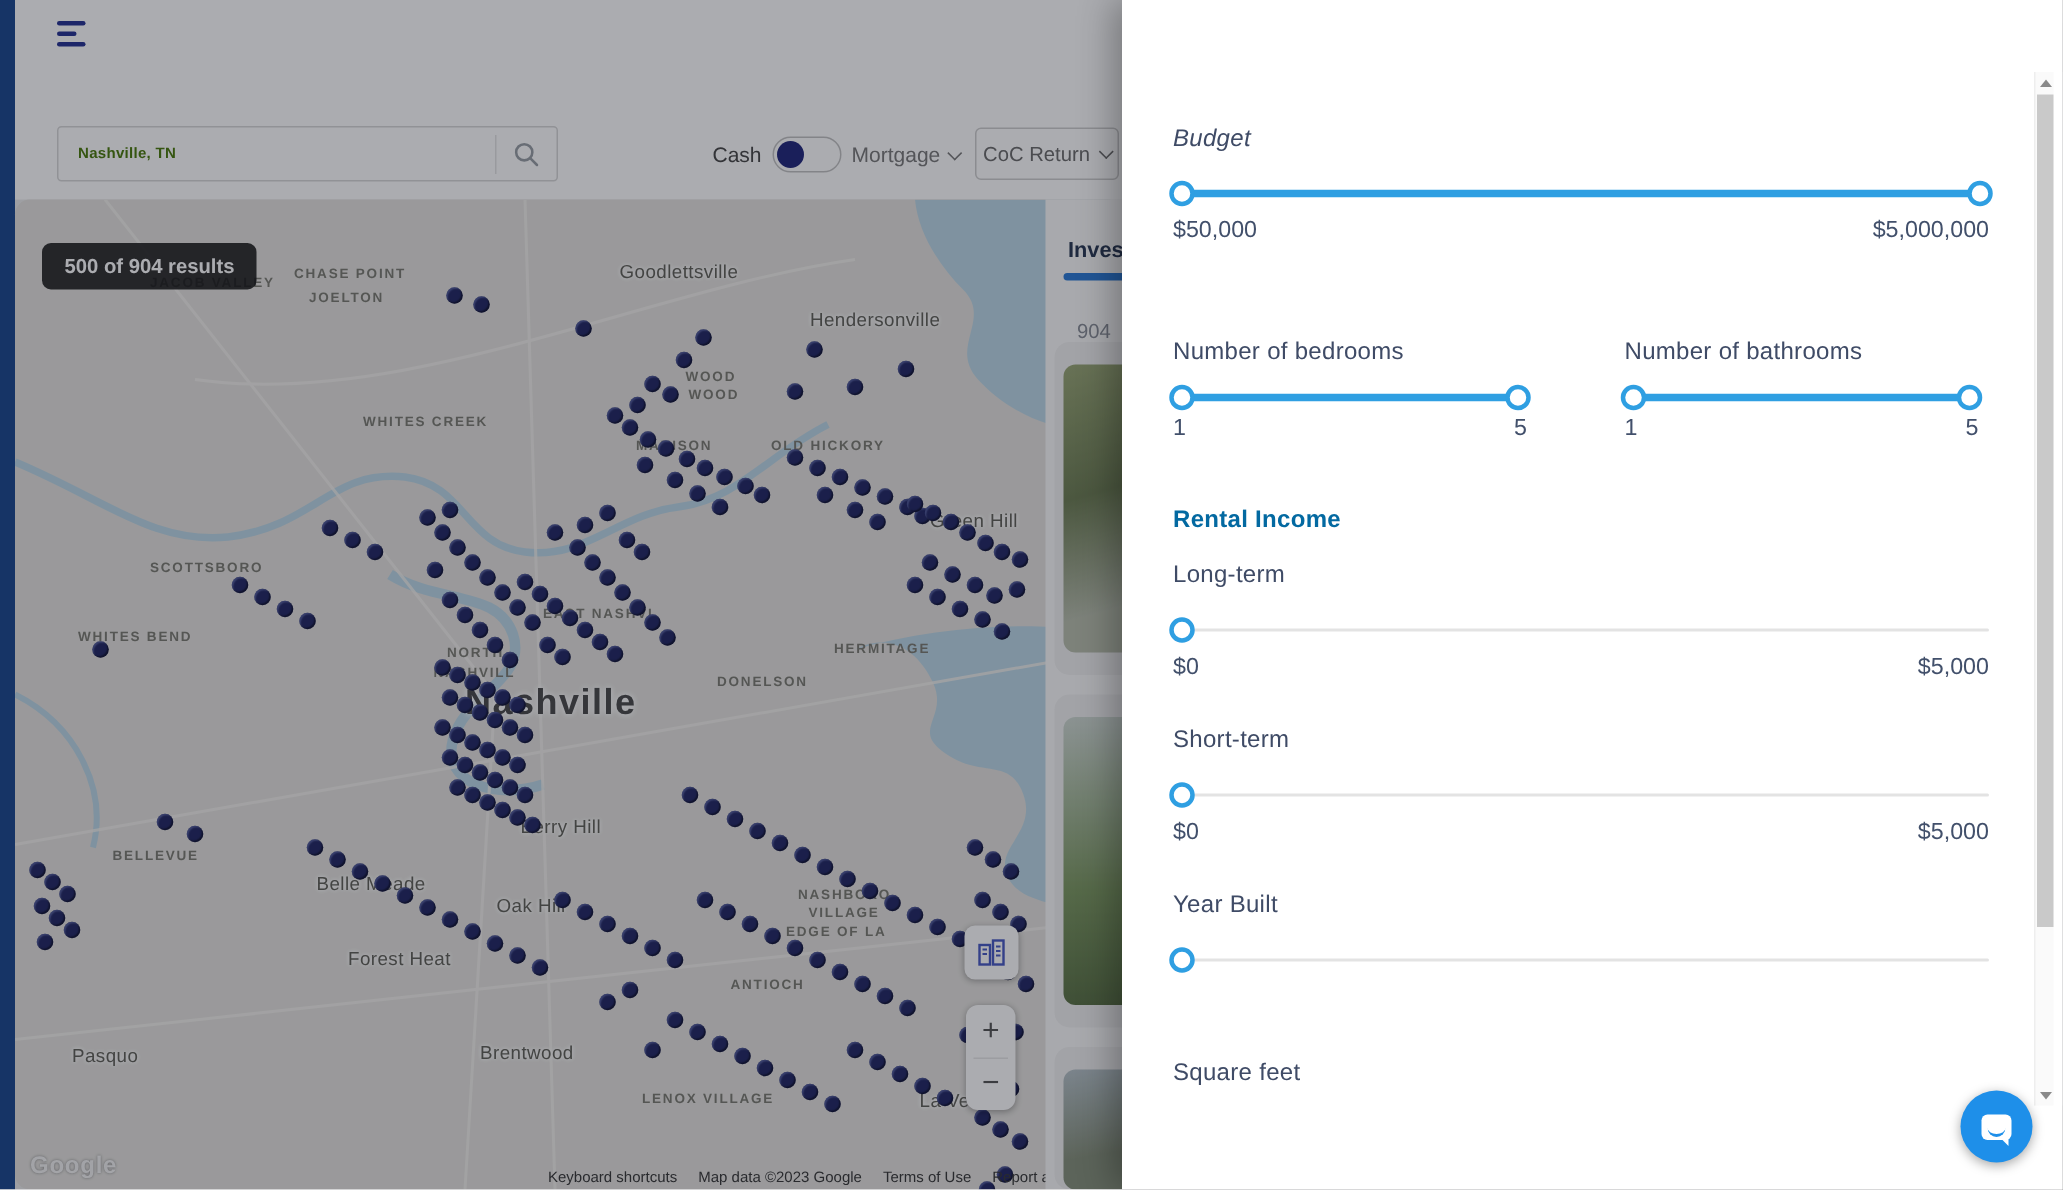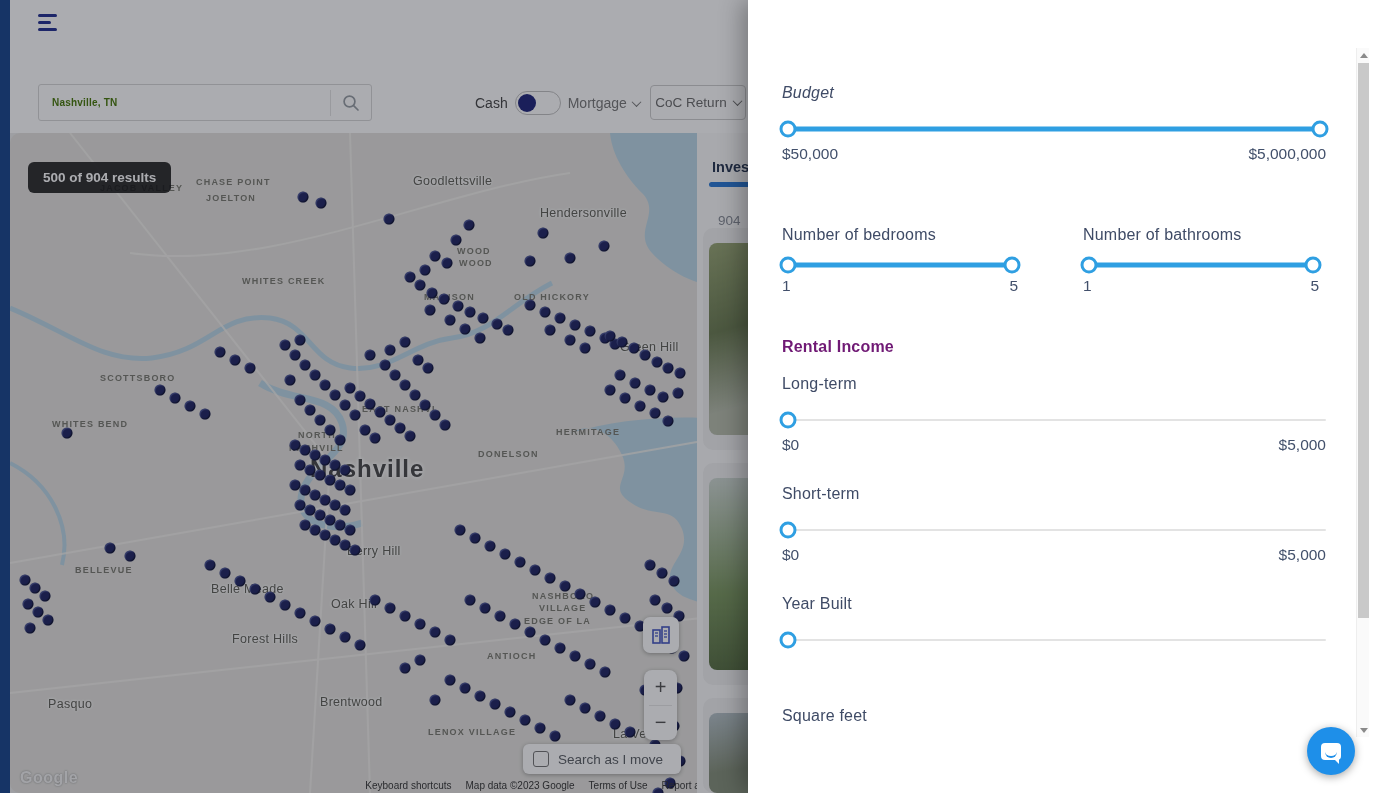"Rental Income" .f-label.bold { color: #701a75 -> #0369a1 }
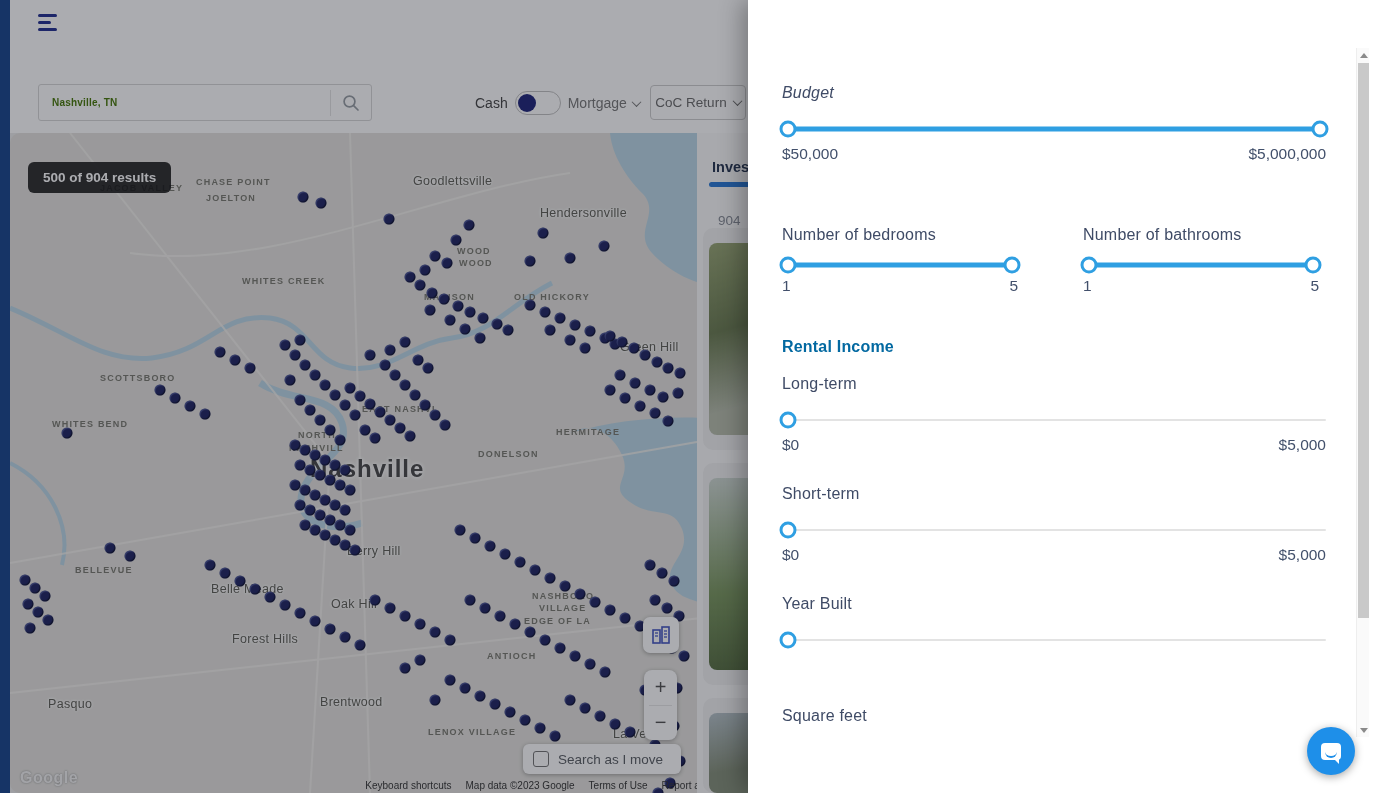"Forest Hills" div.mlbl { text: Hills -> Heat }
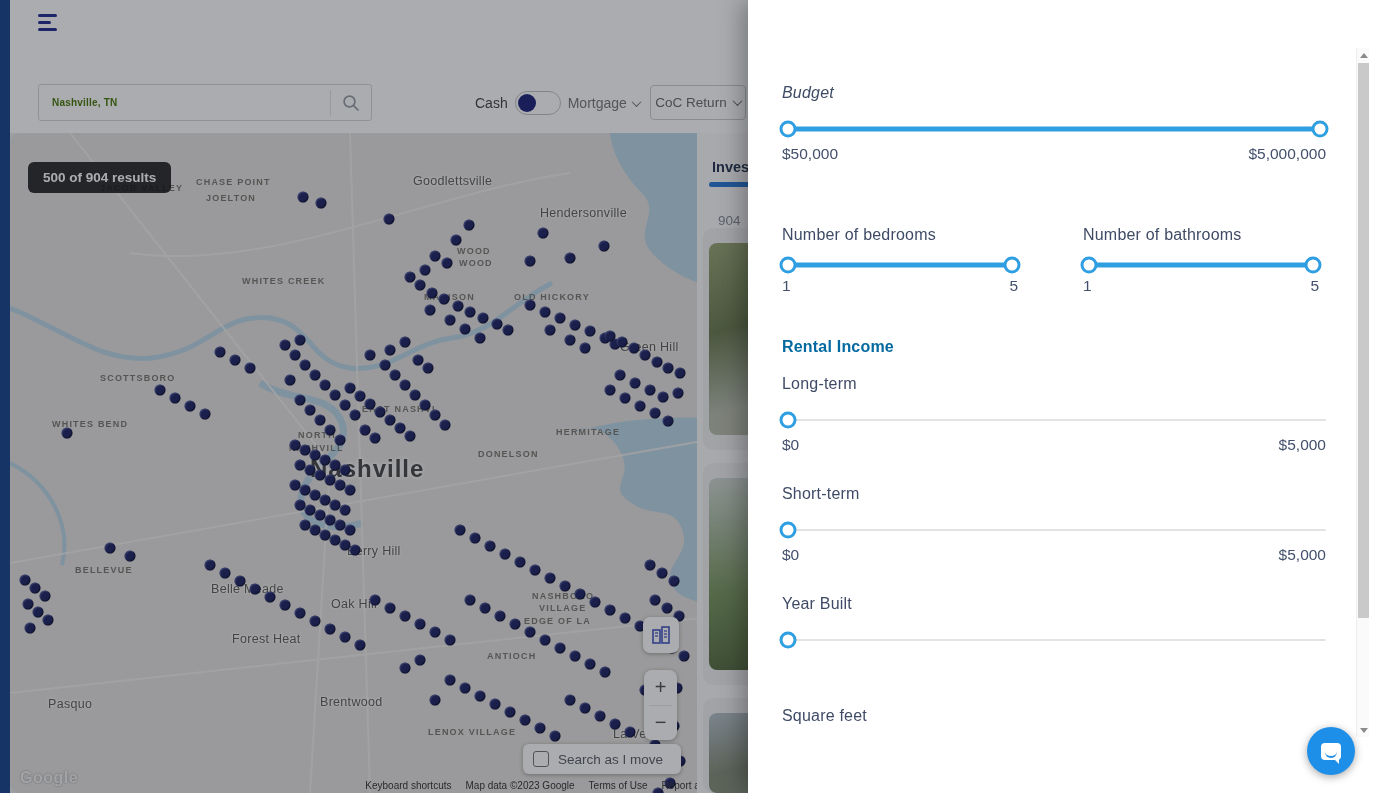"Search as I move" div.saim { html: <div> <span></span> <span>Search as I move</span> </div> -> none }
